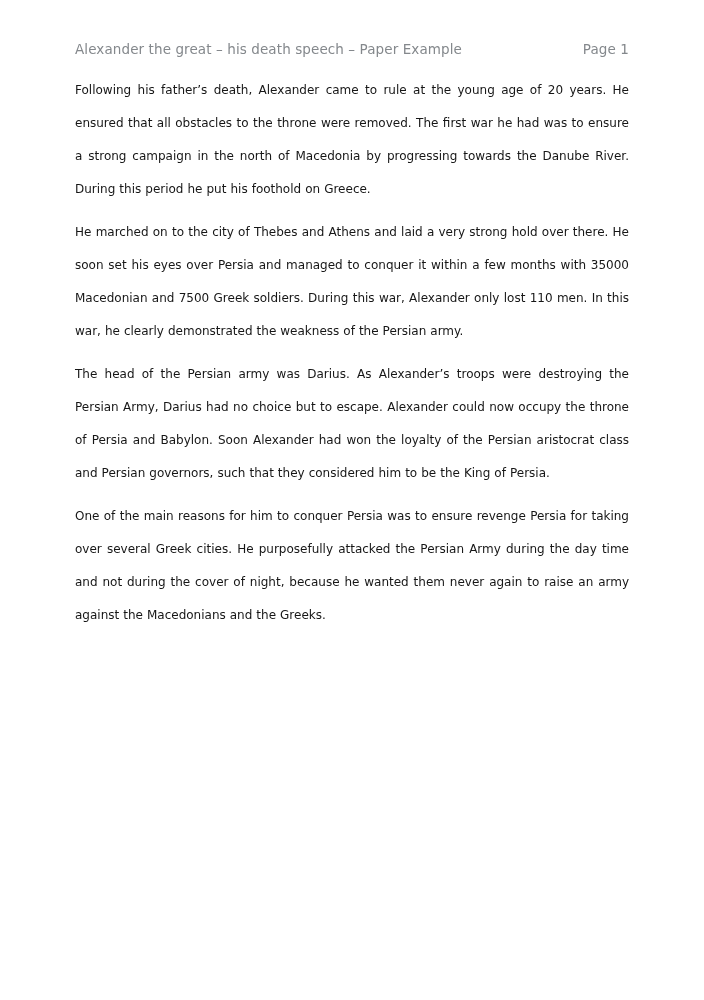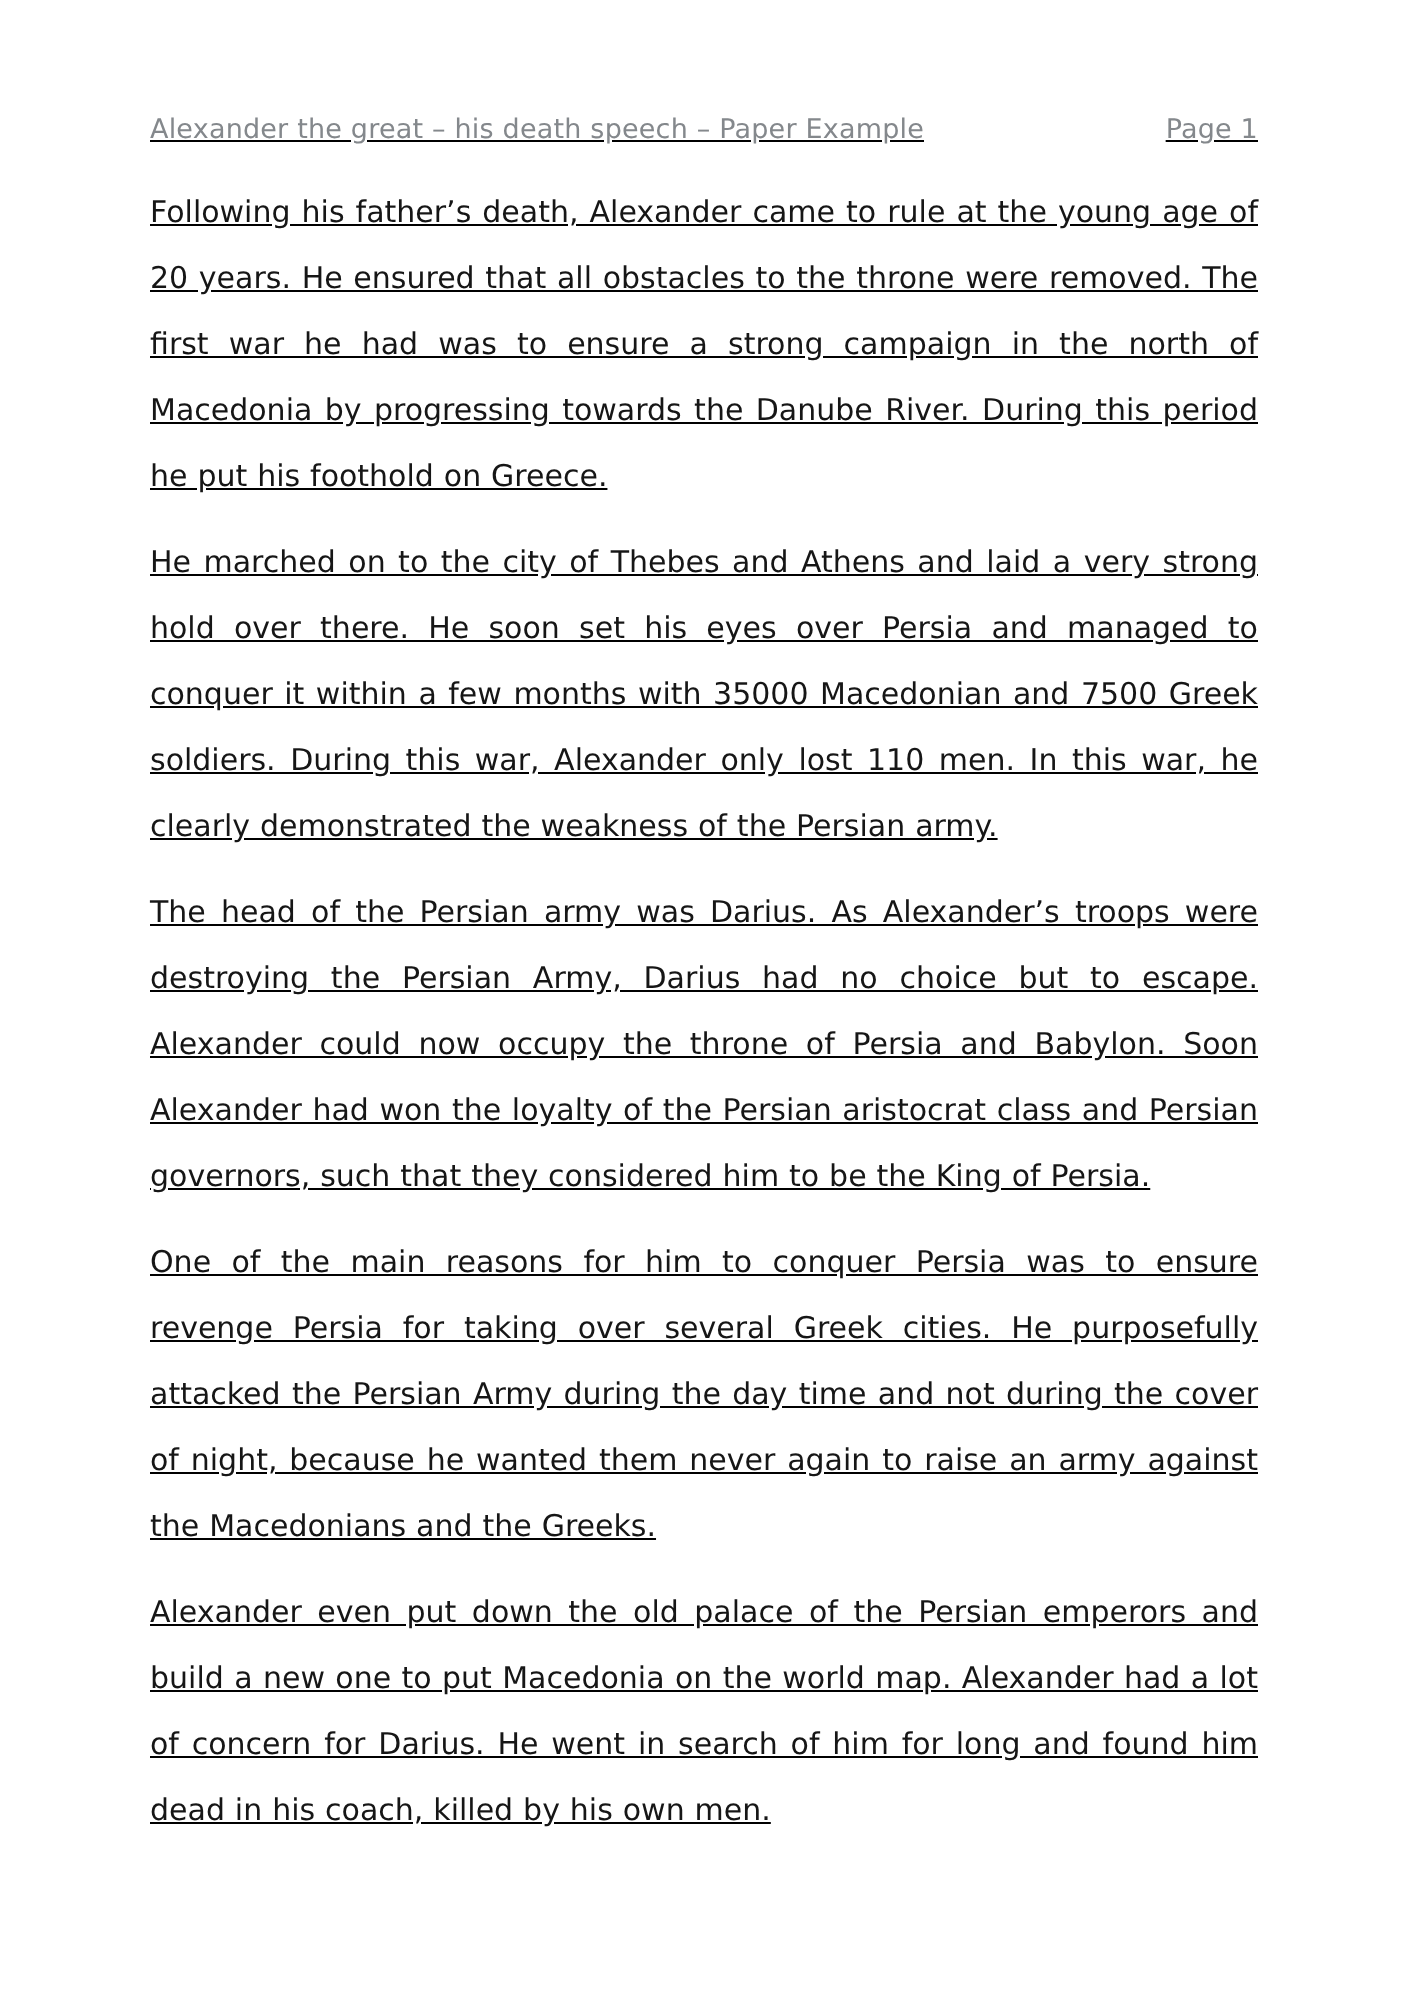"Alexander the great – his" .page { padding: 16px 50px -> 0 50px; text-decoration: underline -> none }
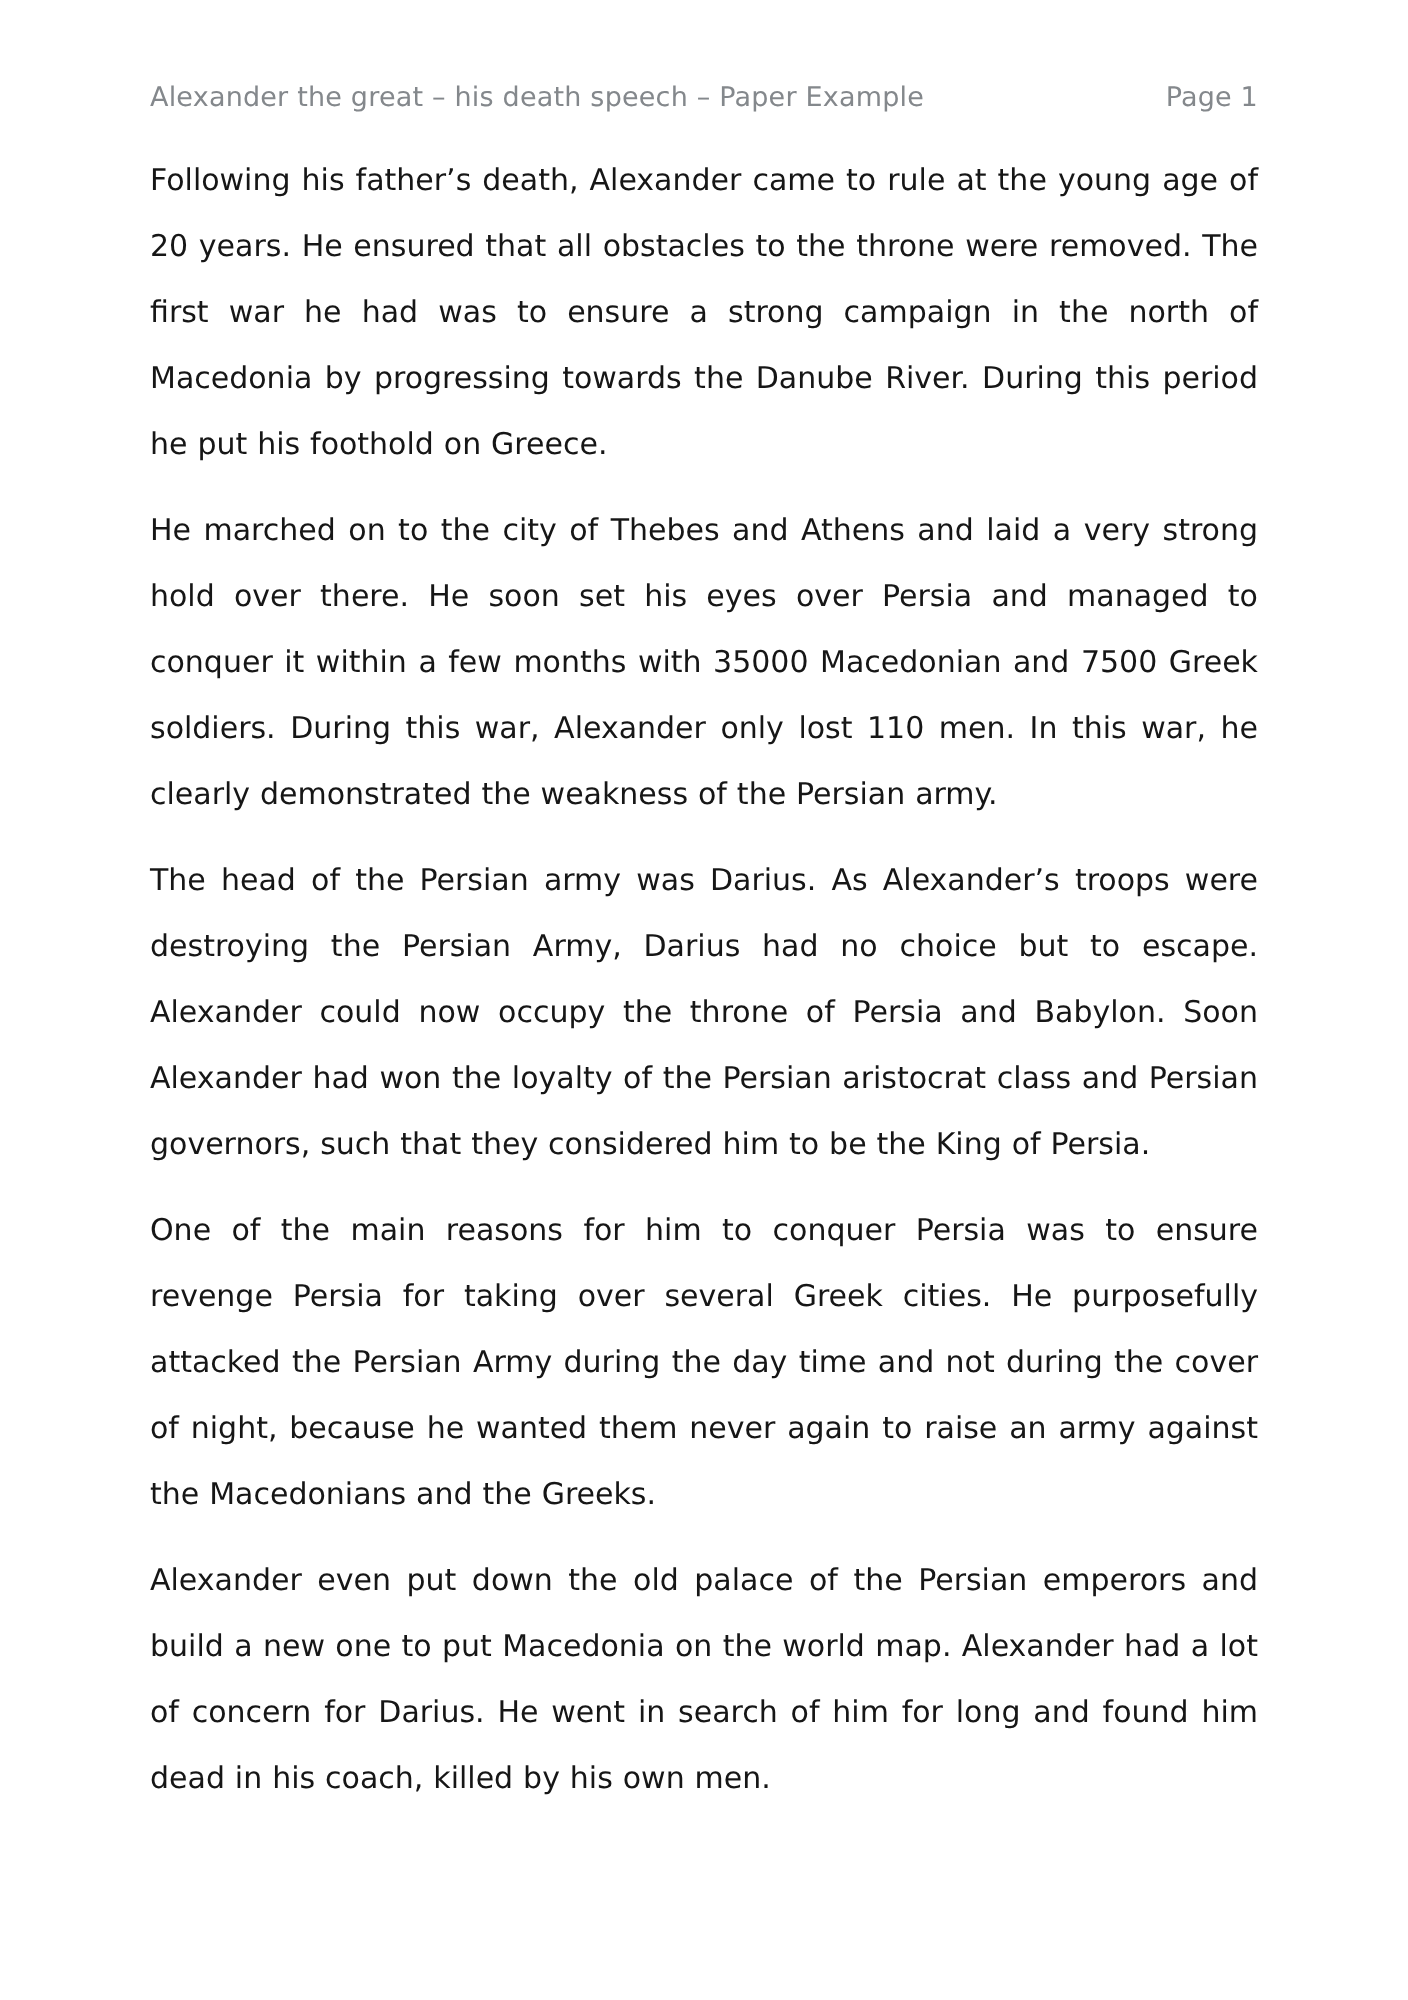"Following his father’s death, Alexander" .body-copy p { font-size: 15px -> 12px }
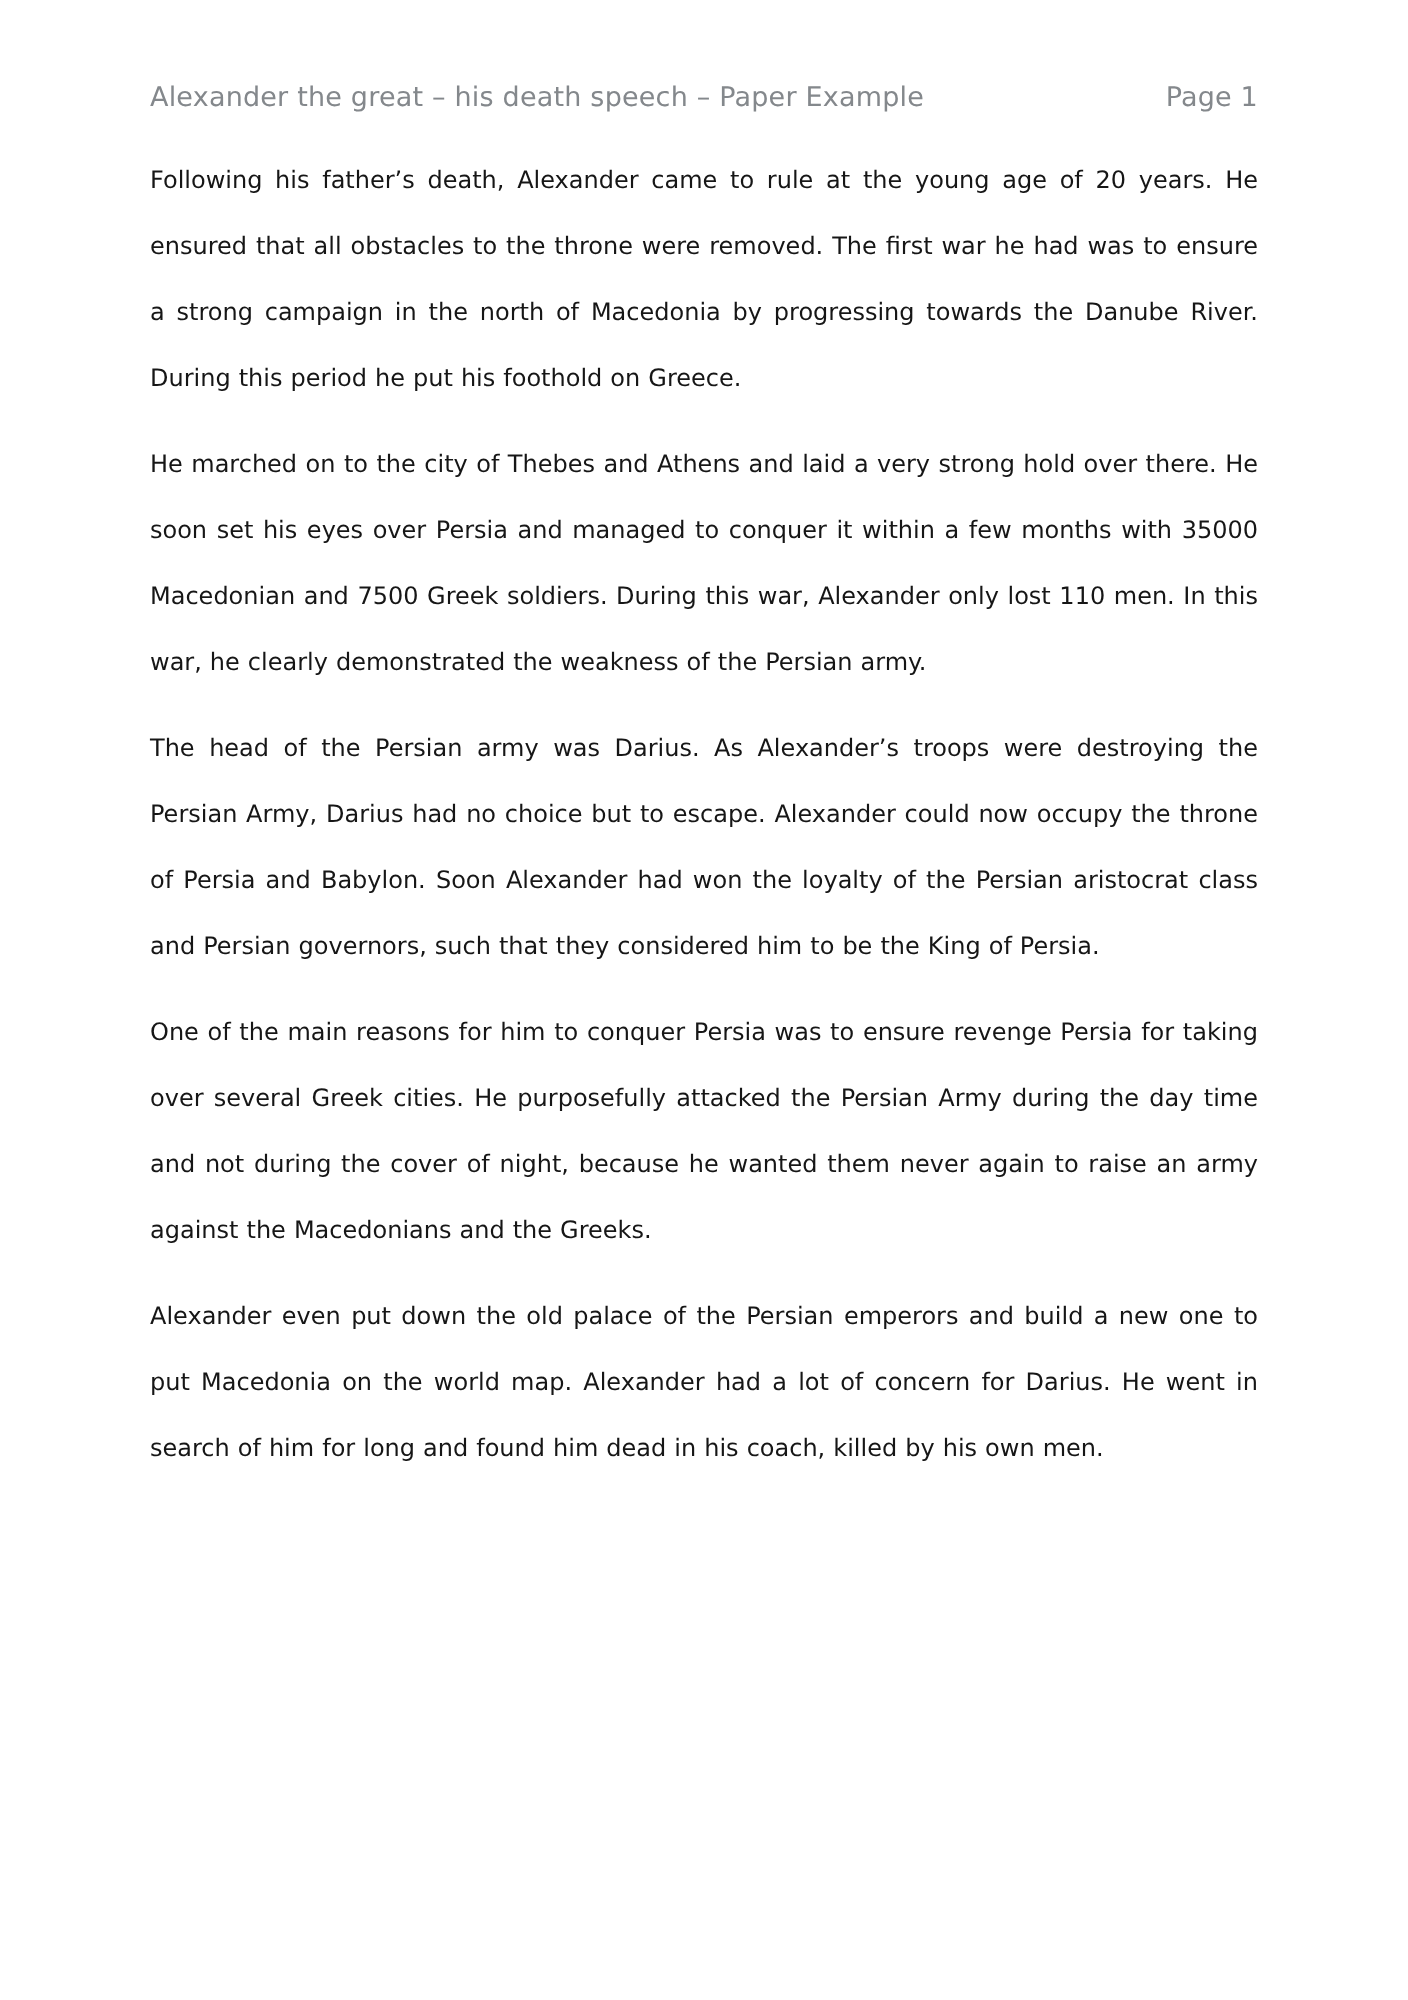"Alexander even put down the" p { html: <p>Alexander even put down the old palace of the Persian emperors and build a new one to put Macedonia on the world map. Alexander had a lot of concern for Darius. He went in search of him for long and found him dead in his coach, killed by his own men.</p> -> none }
